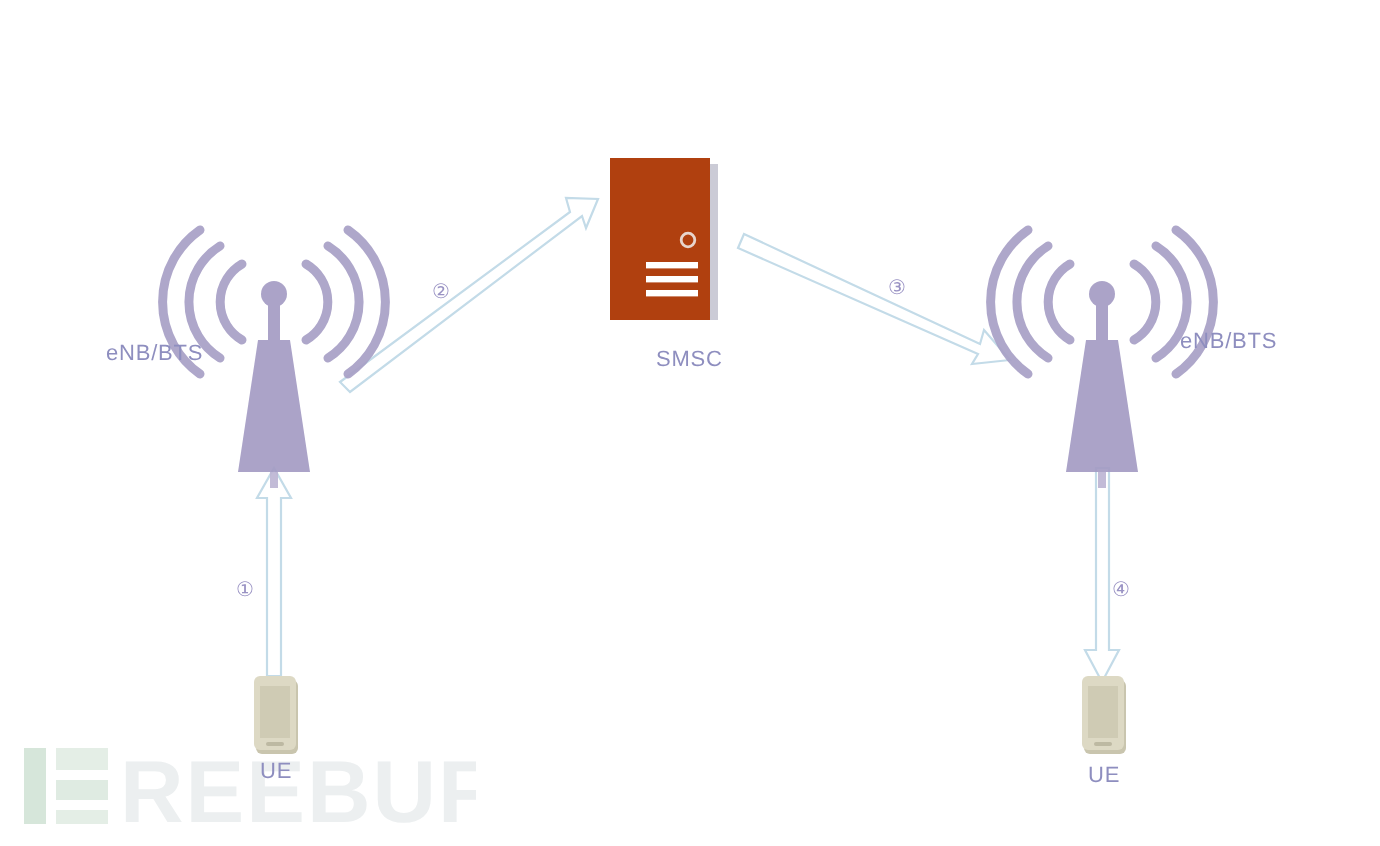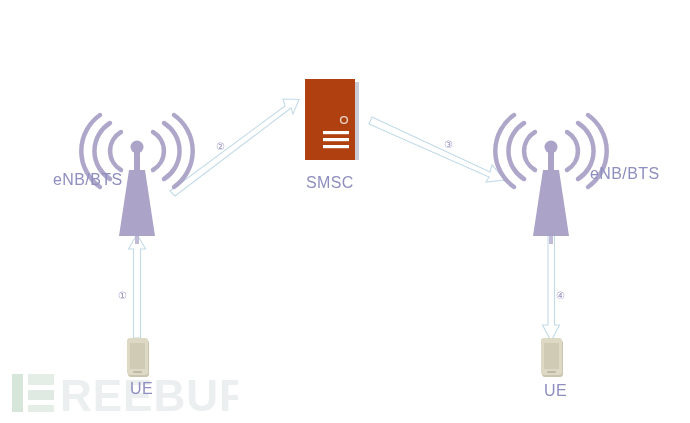"eNB/BTS" .node-label { font-size: 16px -> 11px }
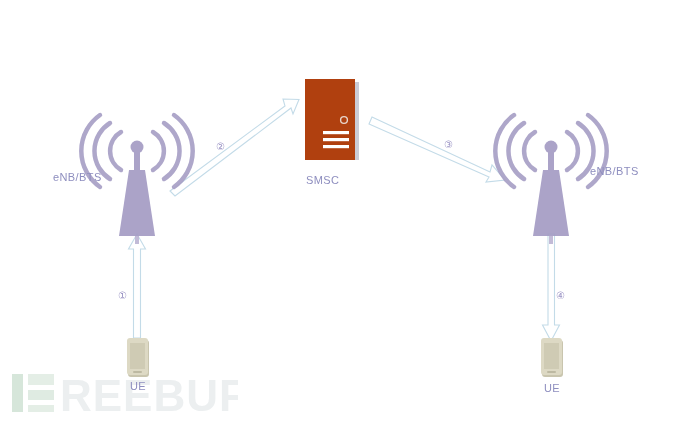"SMSC" div.node-label { left: 306px -> 328px }
